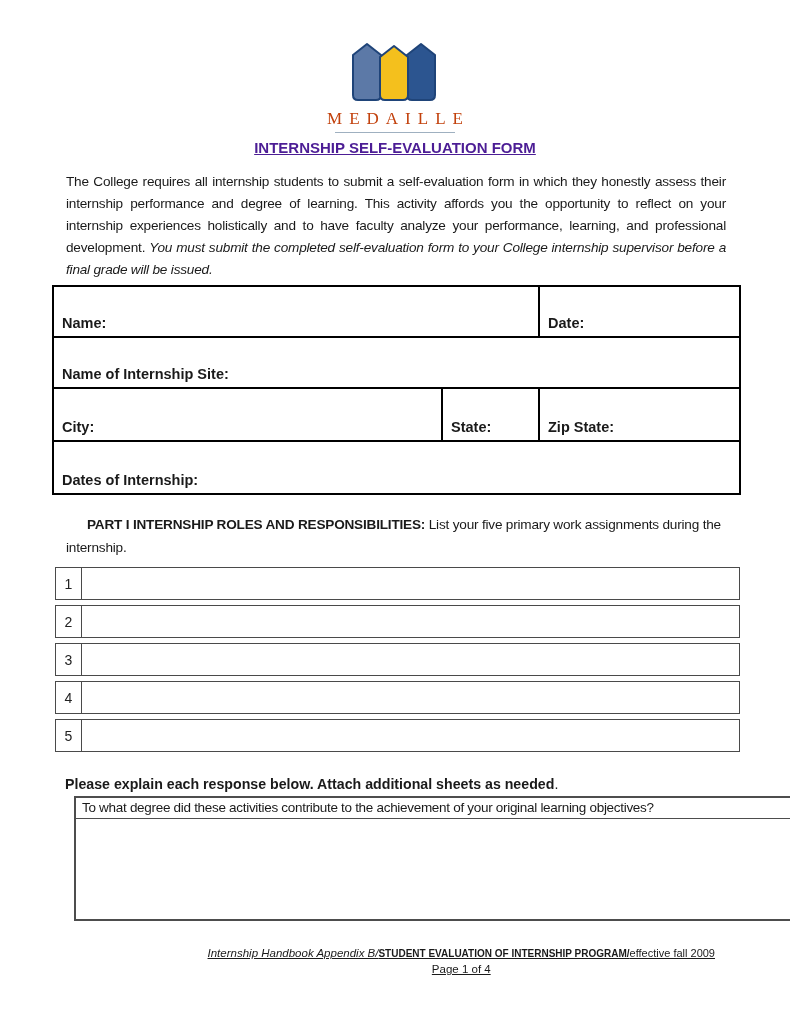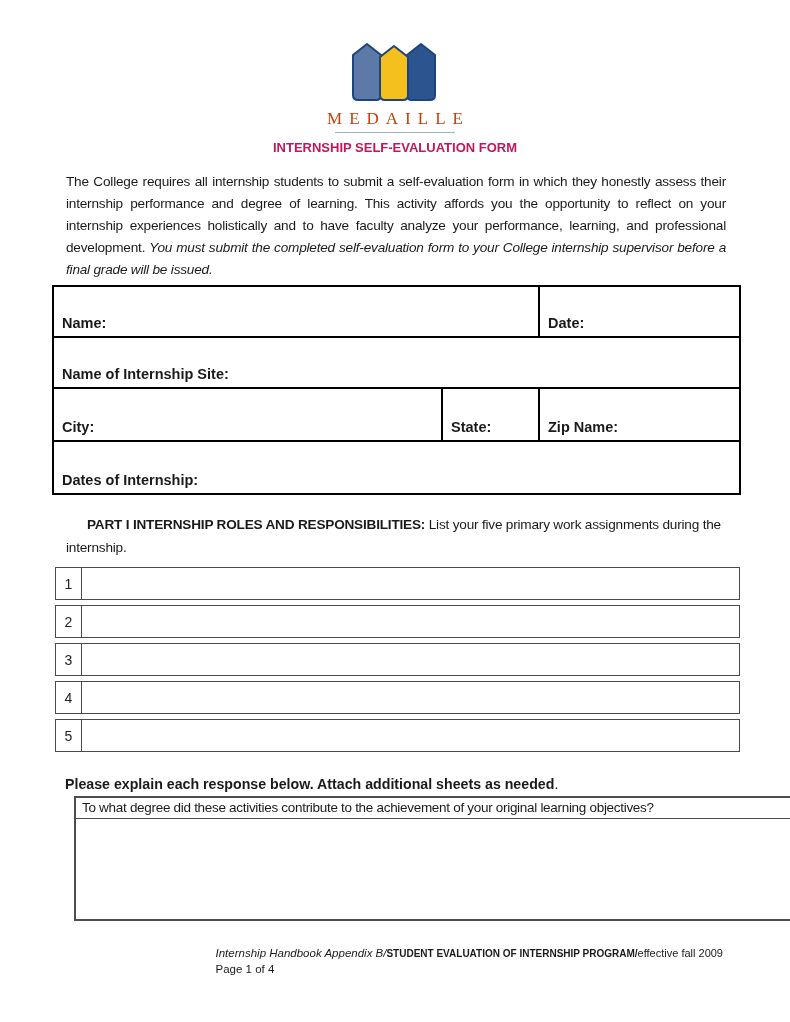"INTERNSHIP SELF-EVALUATION FORM" .form-title { color: #be185d -> #4c1d95; font-size: 13px -> 15px; text-decoration: none -> underline }
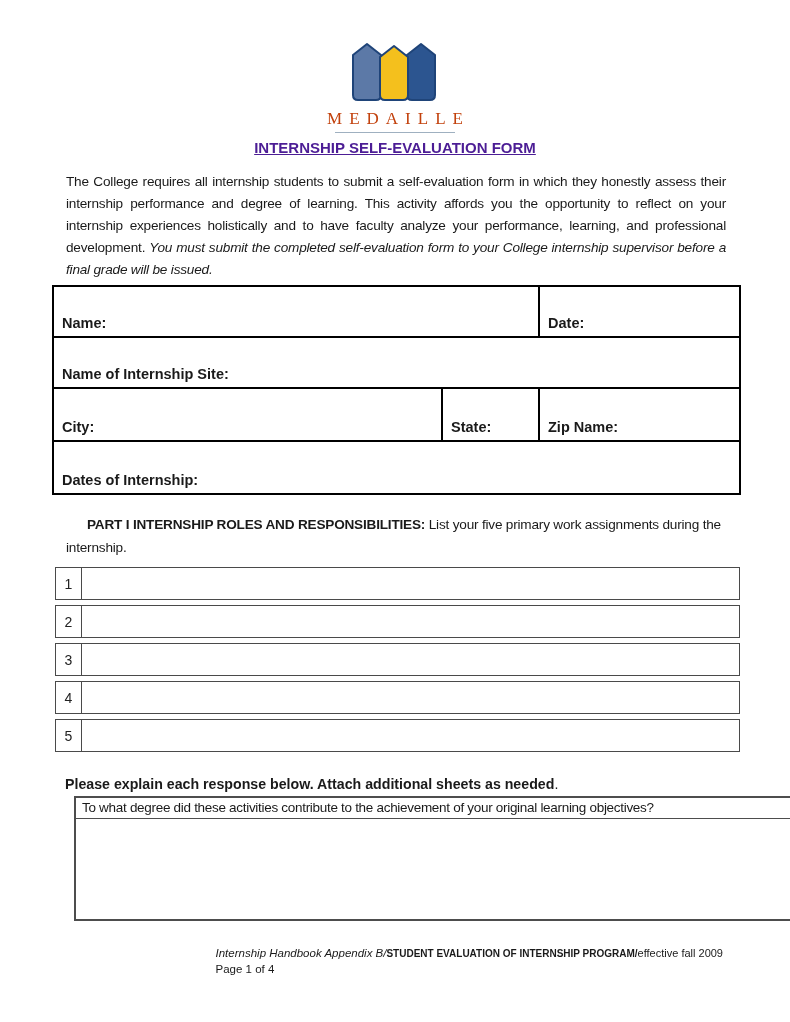"Zip Name:" span { text: Name -> State }
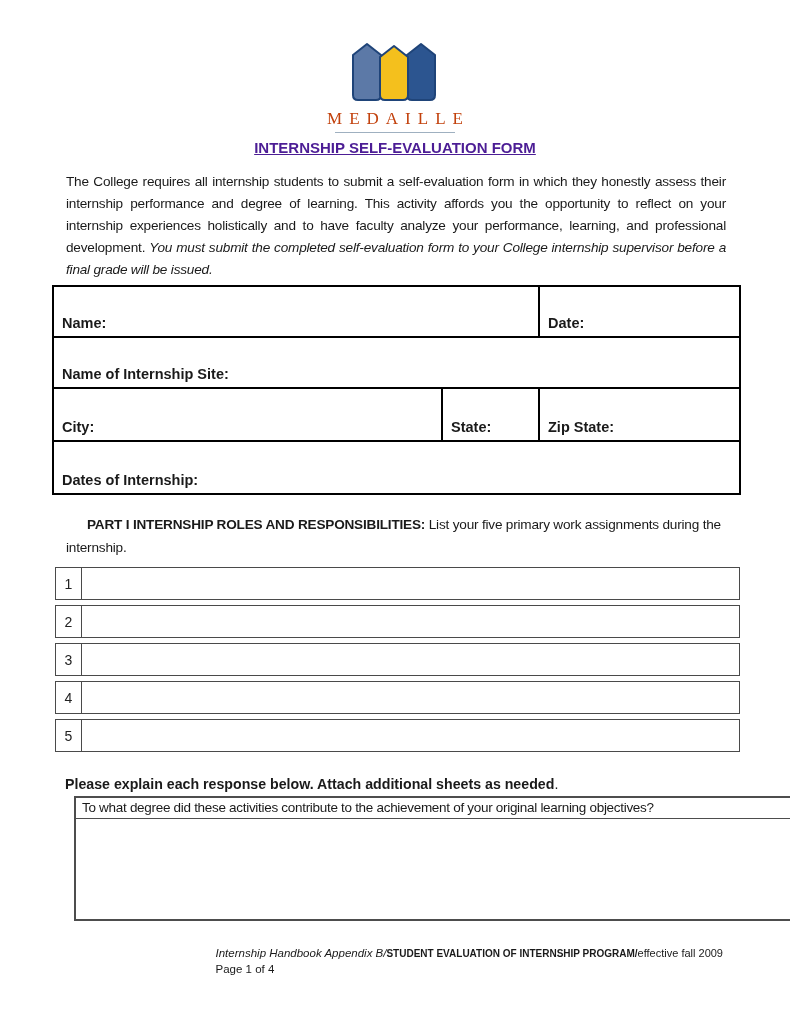"Internship Handbook Appendix B/STUDENT" .doc-footer { right: 67px -> 75px; text-align: left -> center; text-decoration: none -> underline }
